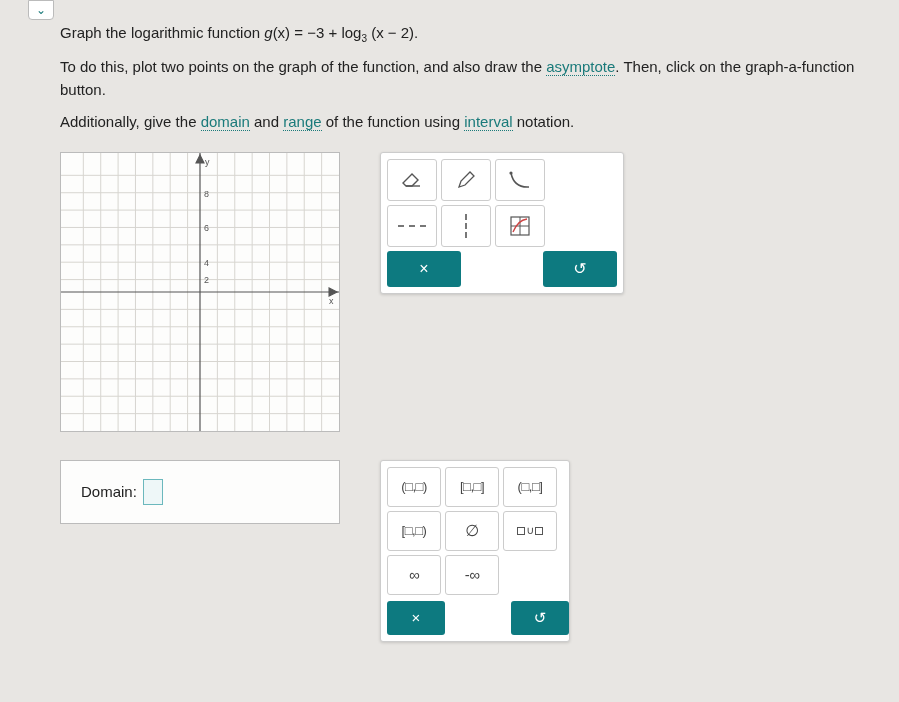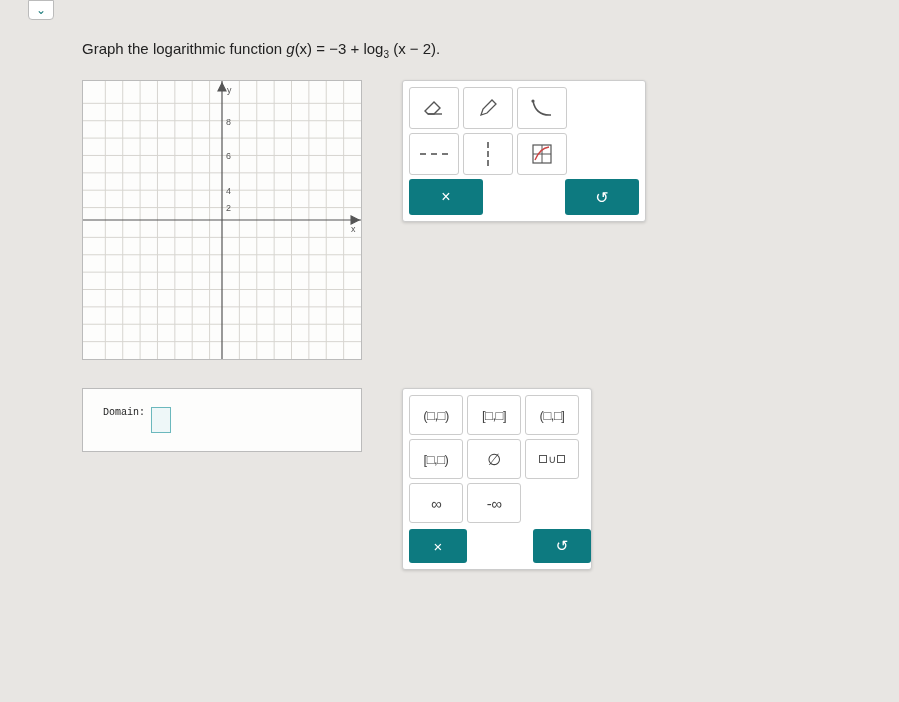"Graph the logarithmic function g(x)" .content { margin-left: 22px -> none; padding: 38px 32px 0 60px -> 22px 32px 0 60px }
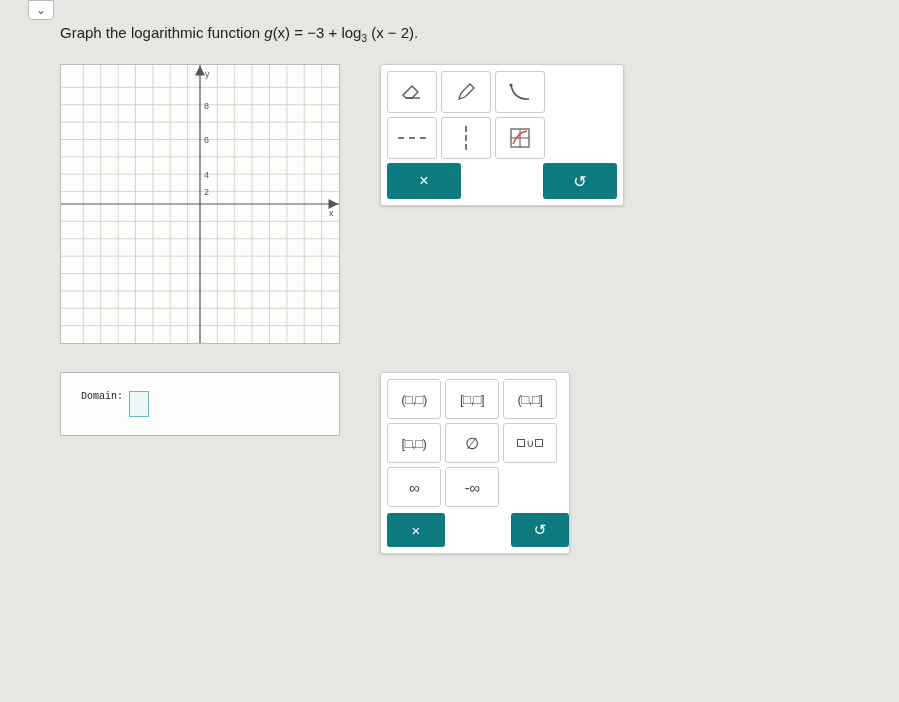"To do this, plot two" p { html: none -> <p> <span>To do this, plot two points on the graph of the function, and also draw the </span><span>asymptote</span><span>. Then, click on the graph-a-function button.</span> </p> }
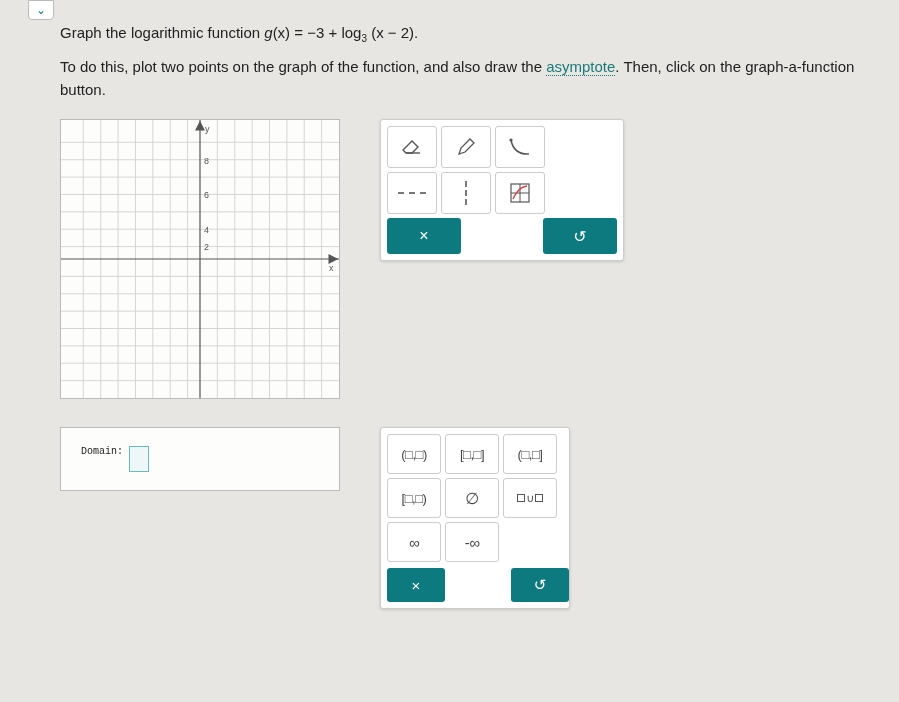"Additionally, give the domain and" p { html: none -> <p> <span>Additionally, give the </span><span>domain</span><span> and </span><span>range</span><span> of the function using </span><span>interval</span><span> notation.</span> </p> }
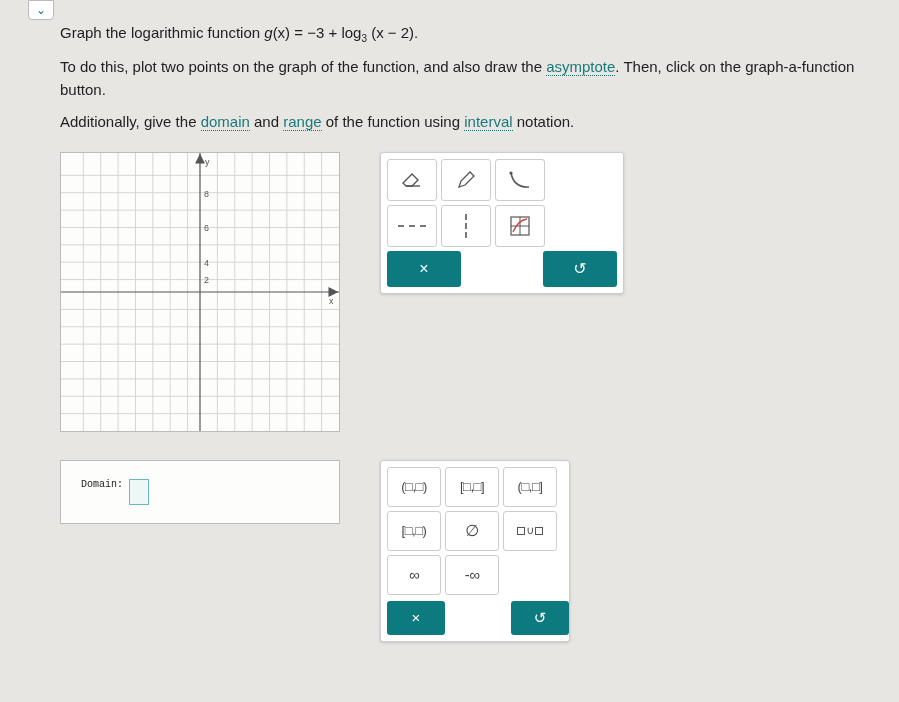"Domain:" .dr-row { align-items: none -> center; font-family: Liberation Mono, monospace -> none; font-size: 10px -> 15px }
